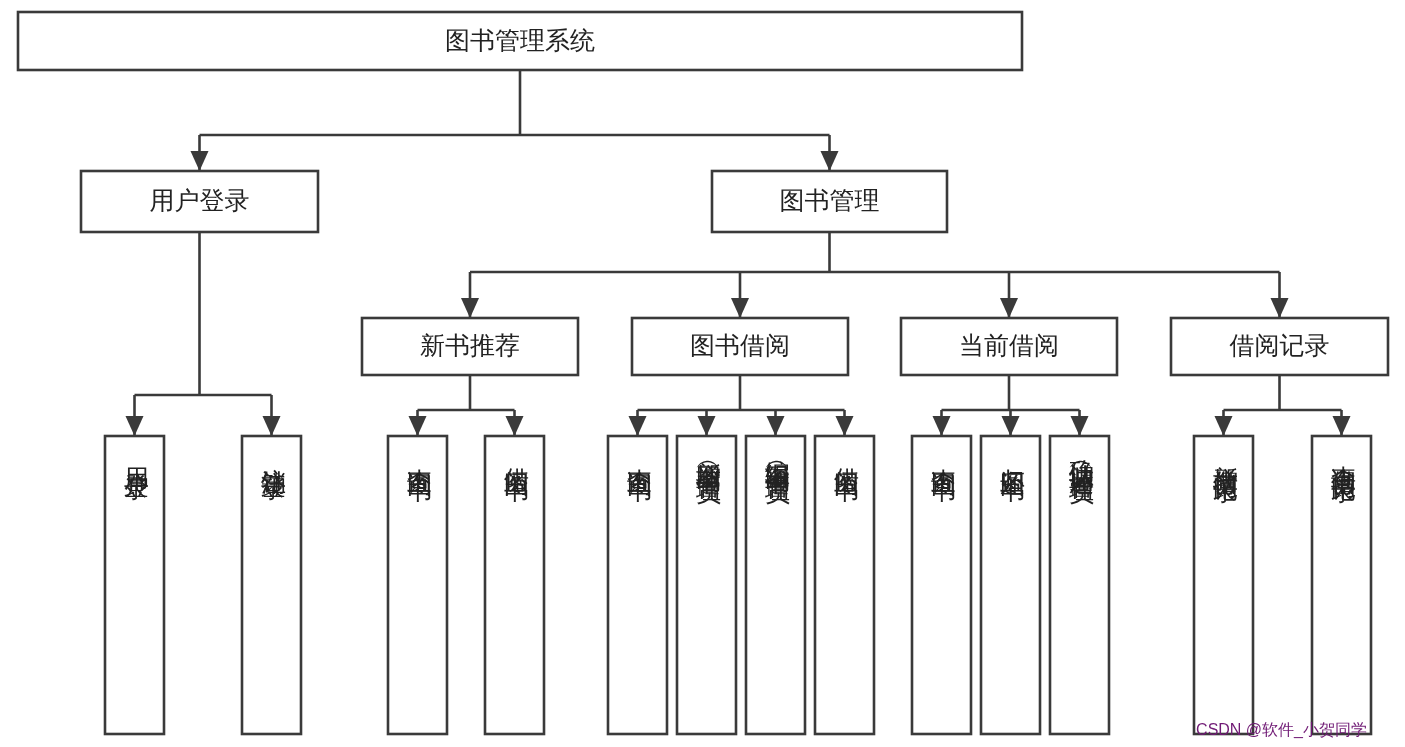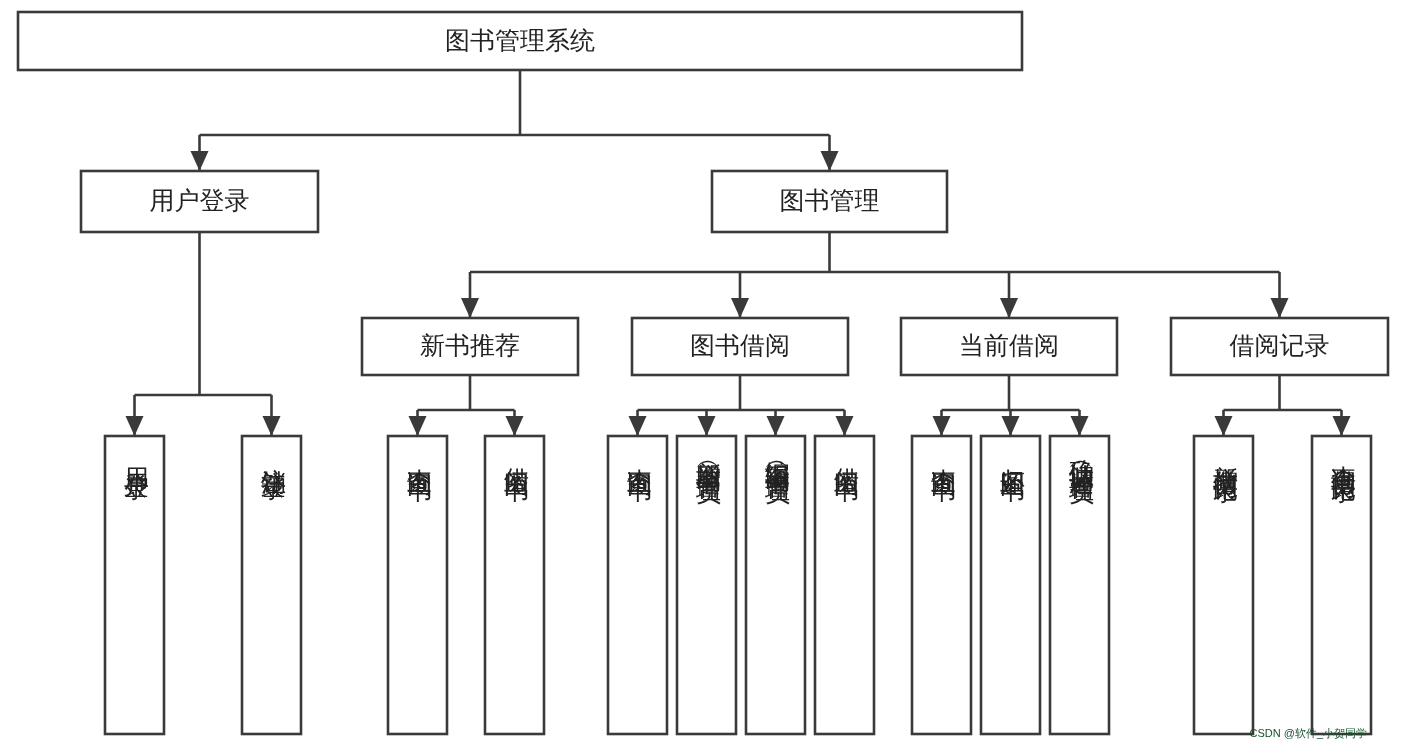"CSDN @软件_小贺同学" .watermark { color: #14532d -> #701a75; font-size: 11px -> 16px }
